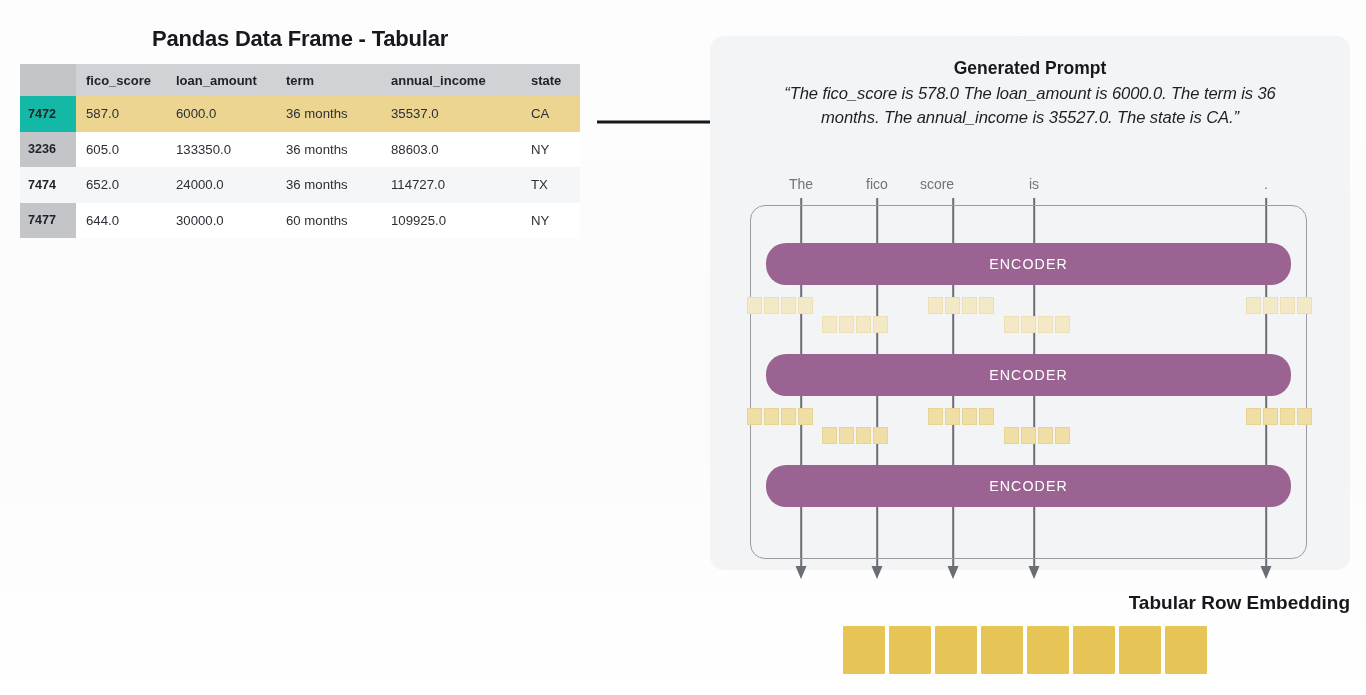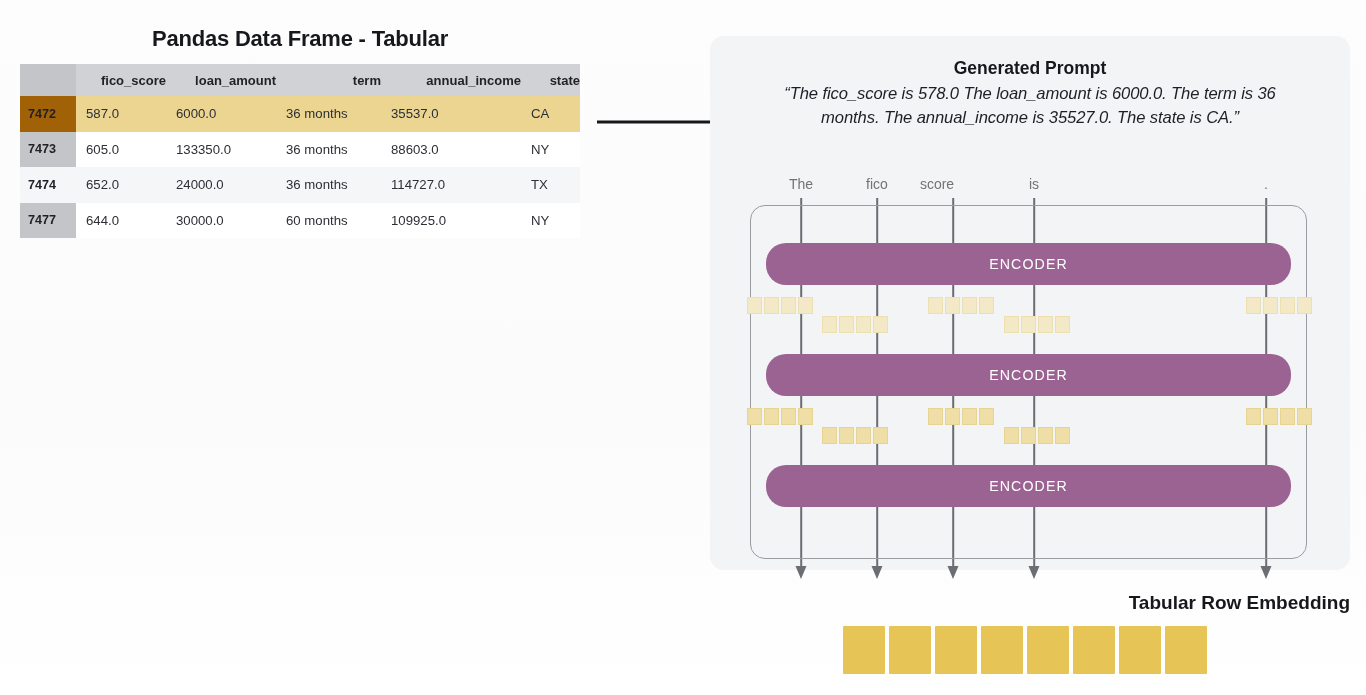"fico_score" #df-table thead th { text-align: right -> left }
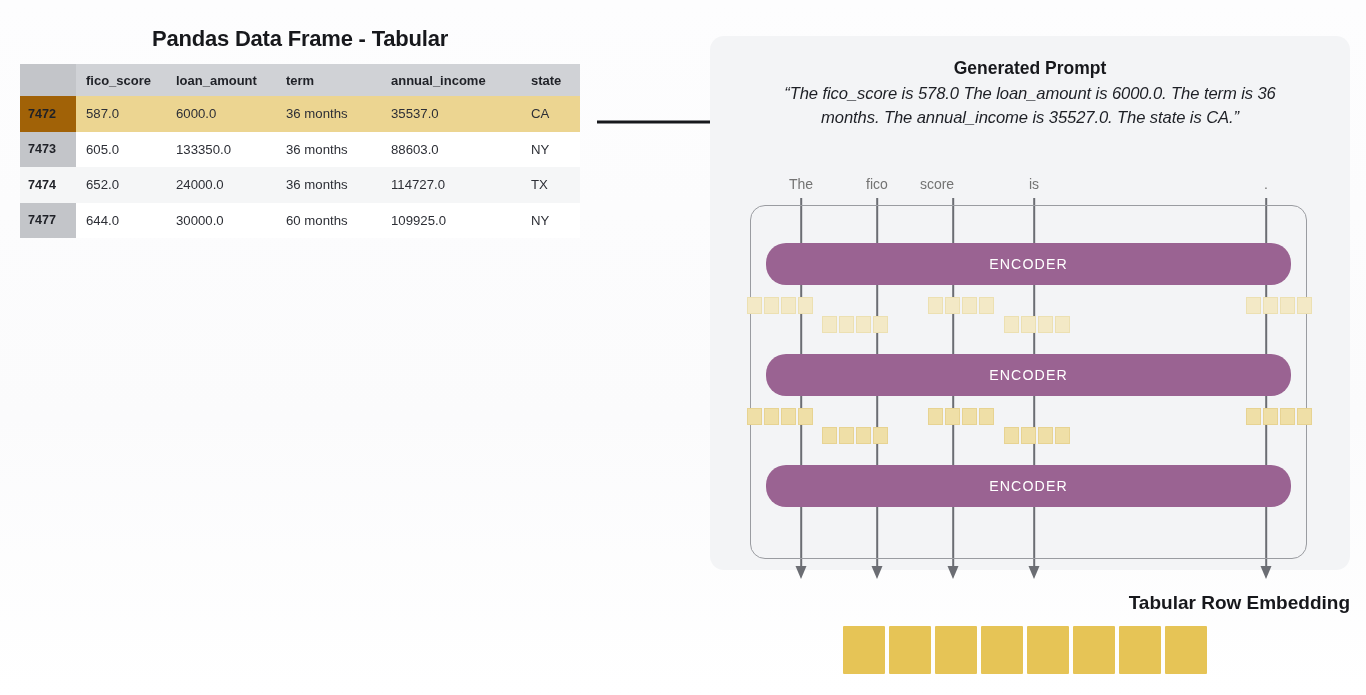"7472" #df-table tbody tr.highlight td.idx-cell { background: #a16207 -> #14b8a6 }
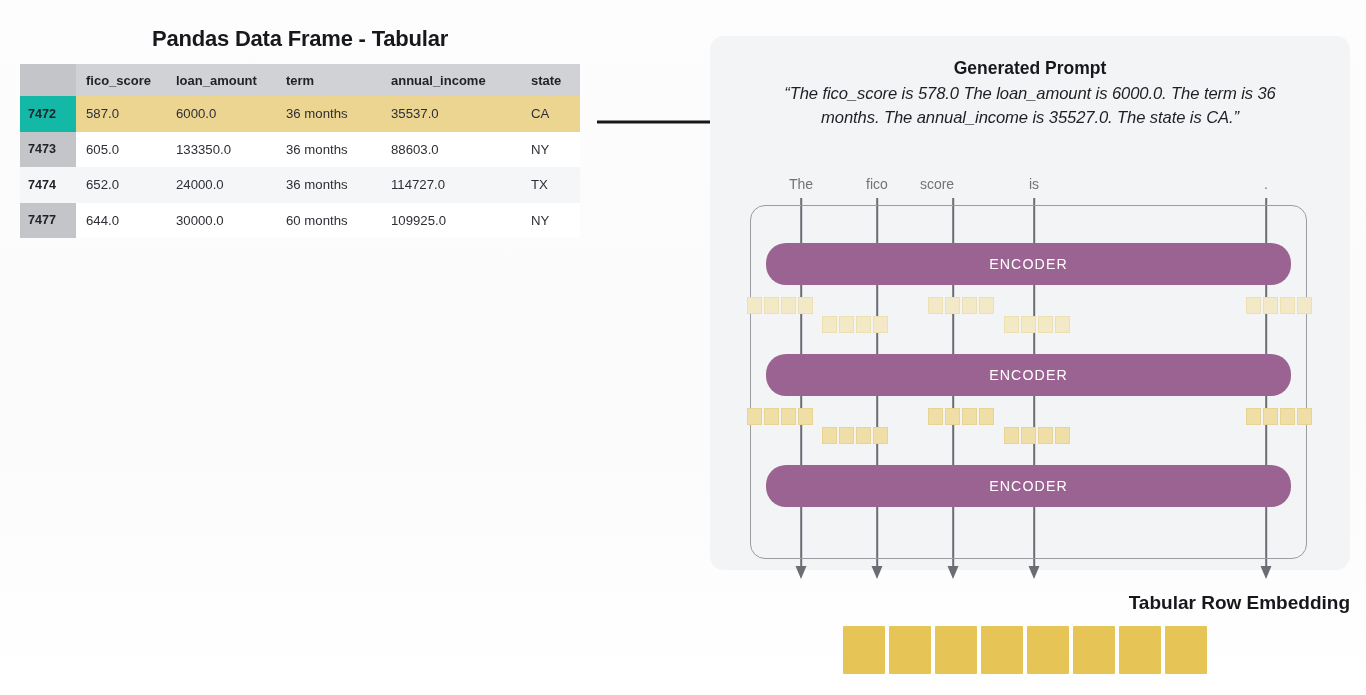"7473" td.idx-cell { text: 7473 -> 3236 }
